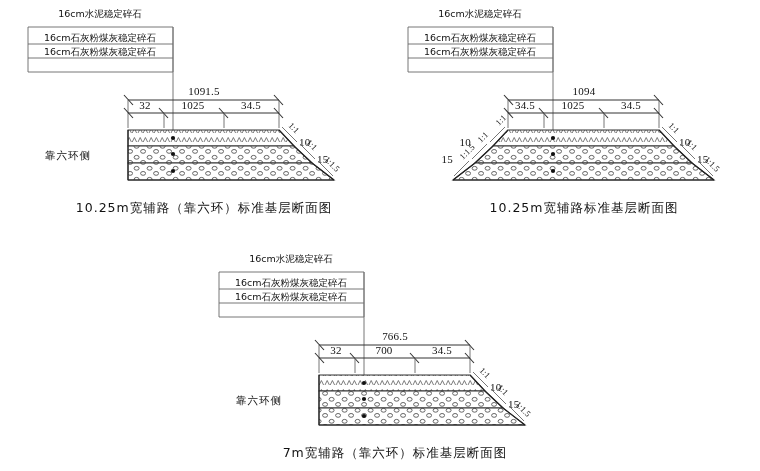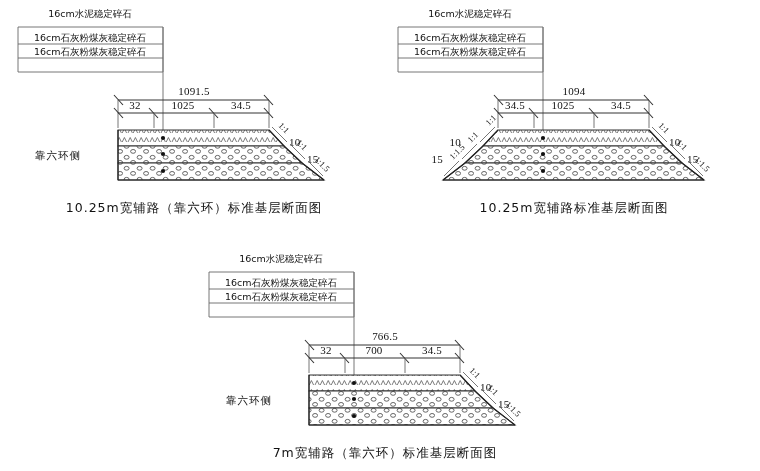"16cm水泥稳定碎石" .stage { left: 6px -> 16px }
